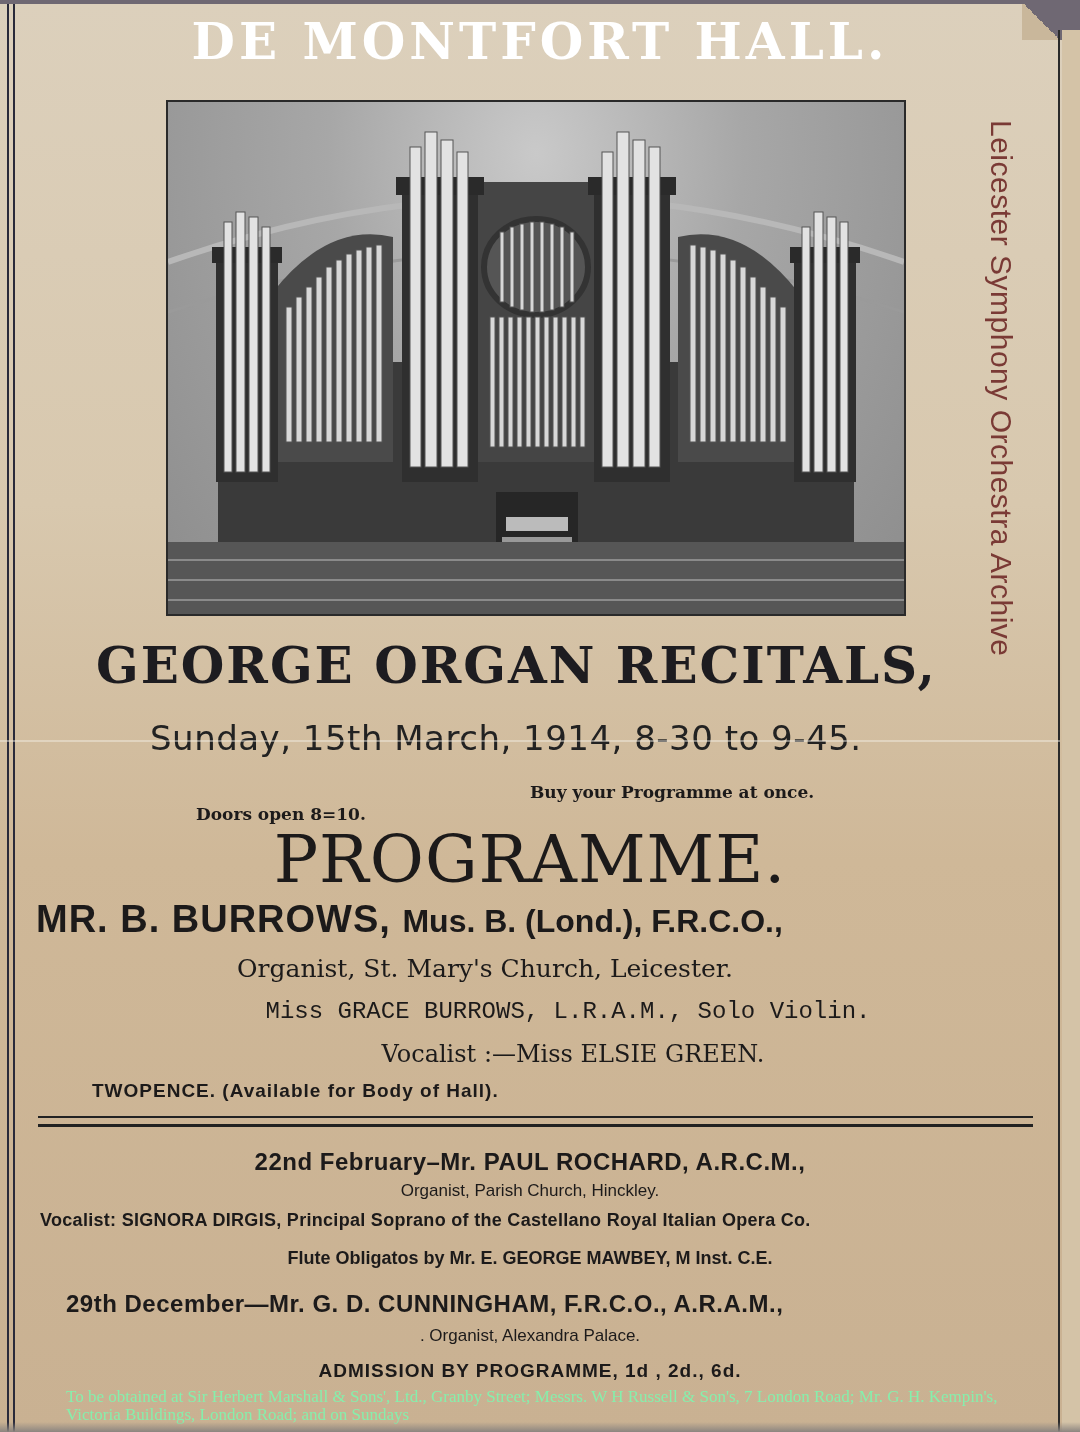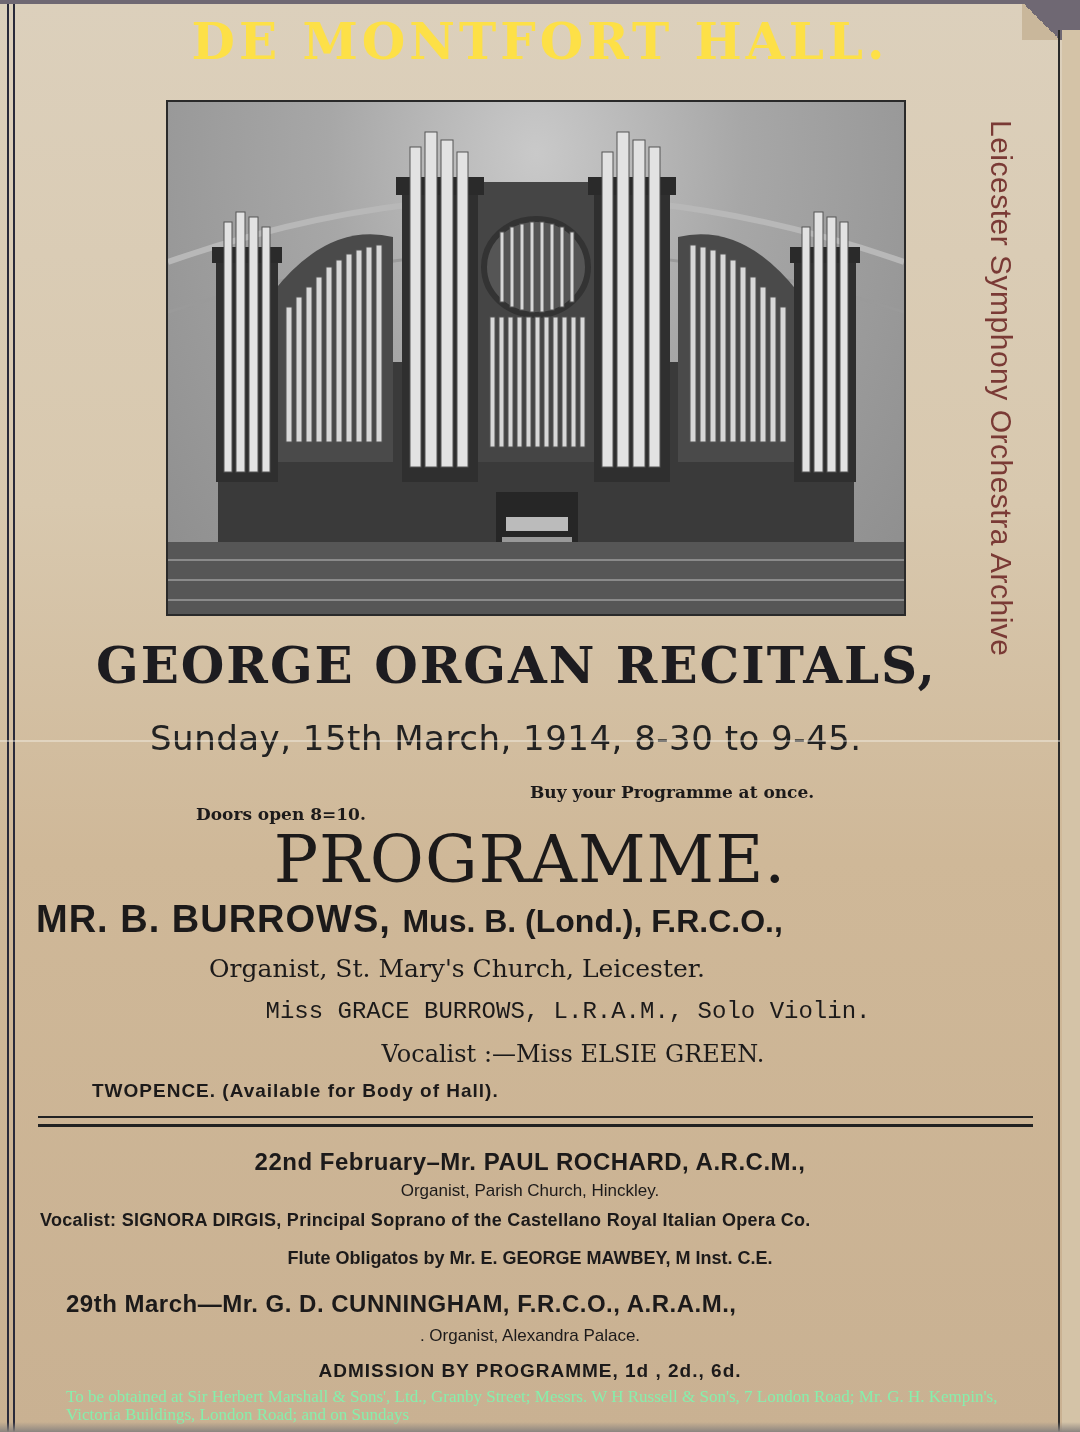"DE MONTFORT HALL." .title { color: #fde047 -> #ffffff }
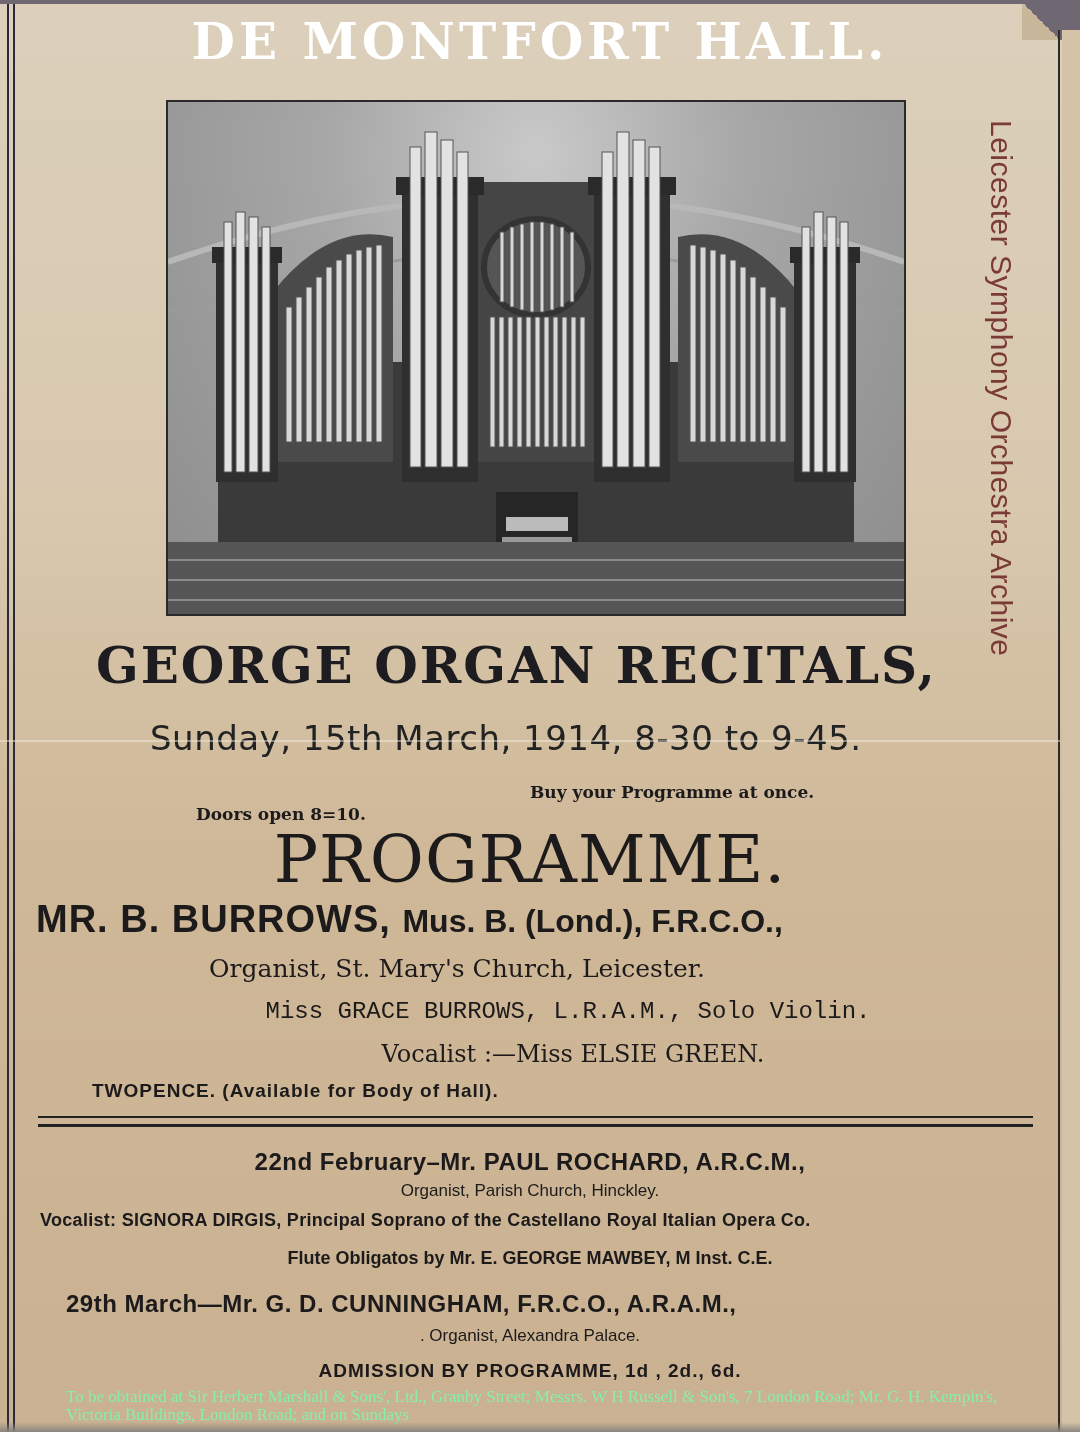"Organist, St. Mary's Church, Leicester." .organist-church { padding-left: none -> 28px }
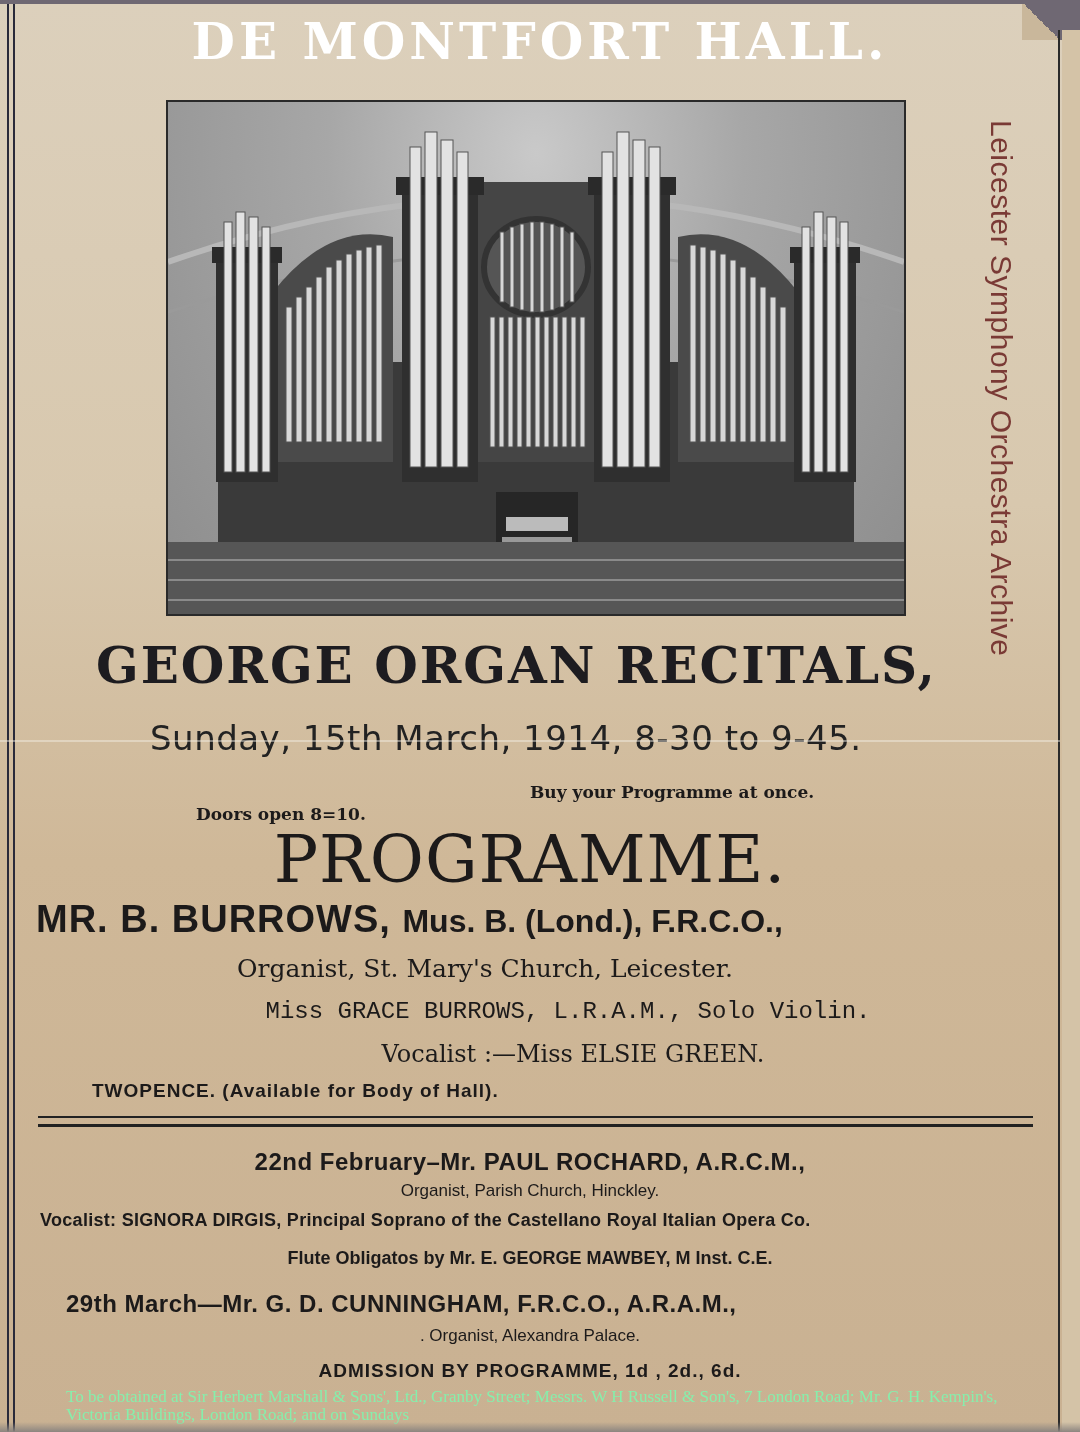"29th March—Mr. G. D. CUNNINGHAM," div.r2-head { text: March -> December }
